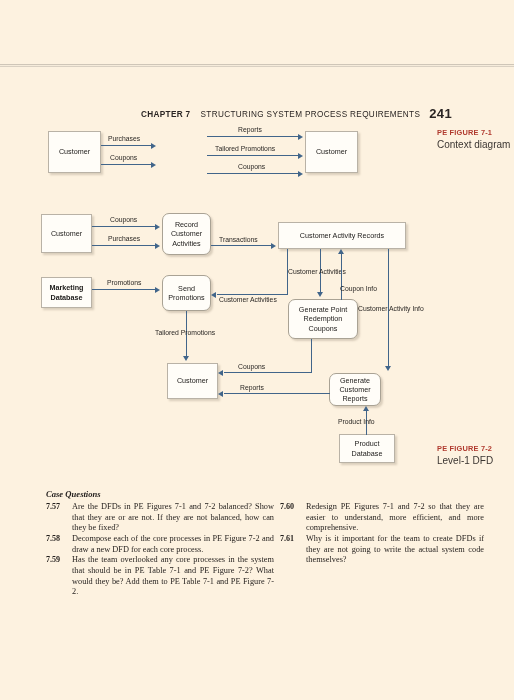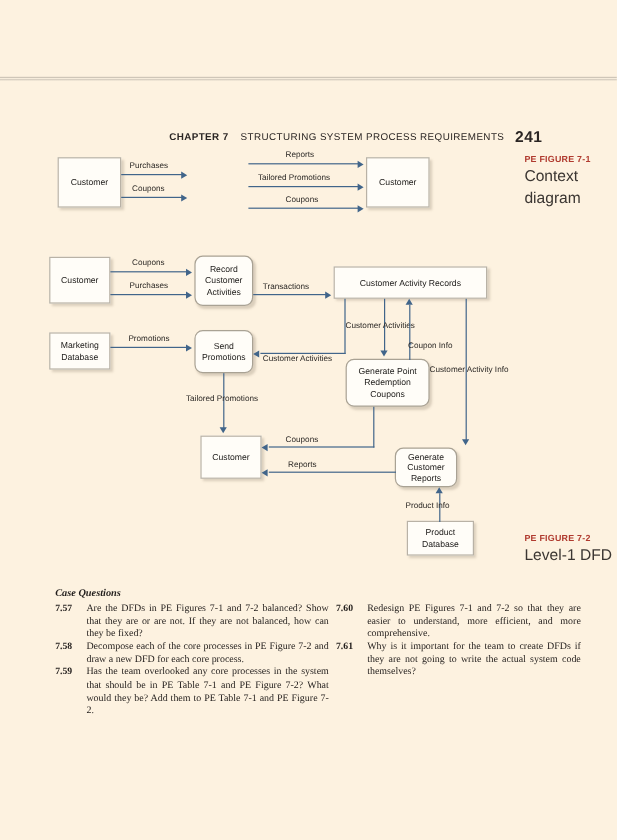"Context diagram" .fig-caption .sub { font-size: 13px -> 10px }
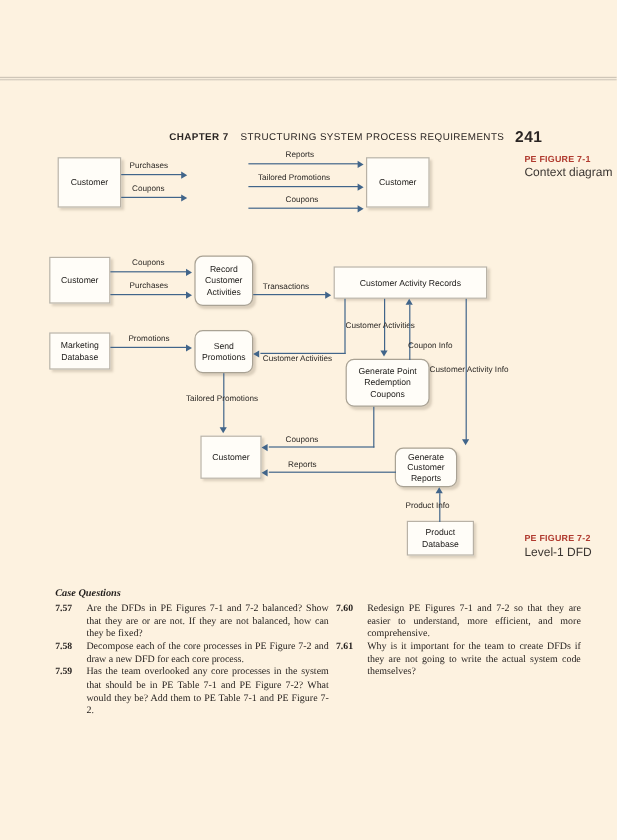"Marketing Database" div.node { font-weight: none -> bold }
